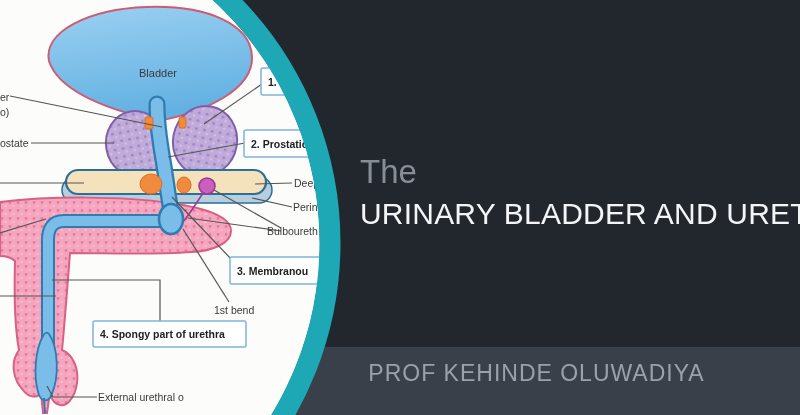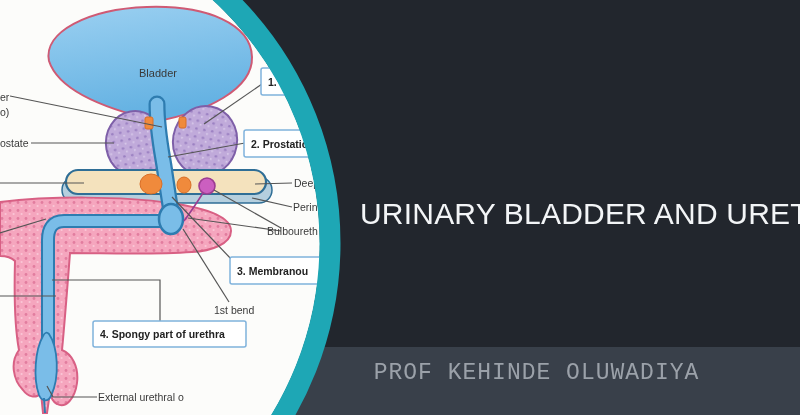"The" div.the-label { html: none -> <div>The</div> }
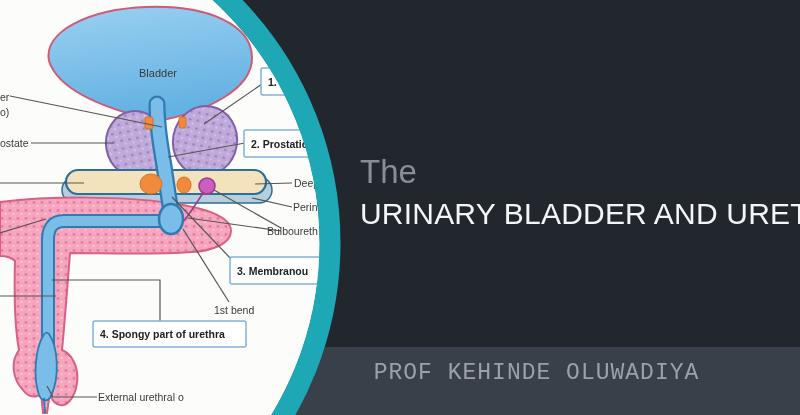"PROF KEHINDE OLUWADIYA" .footer-text { font-family: Liberation Mono, monospace -> none }
